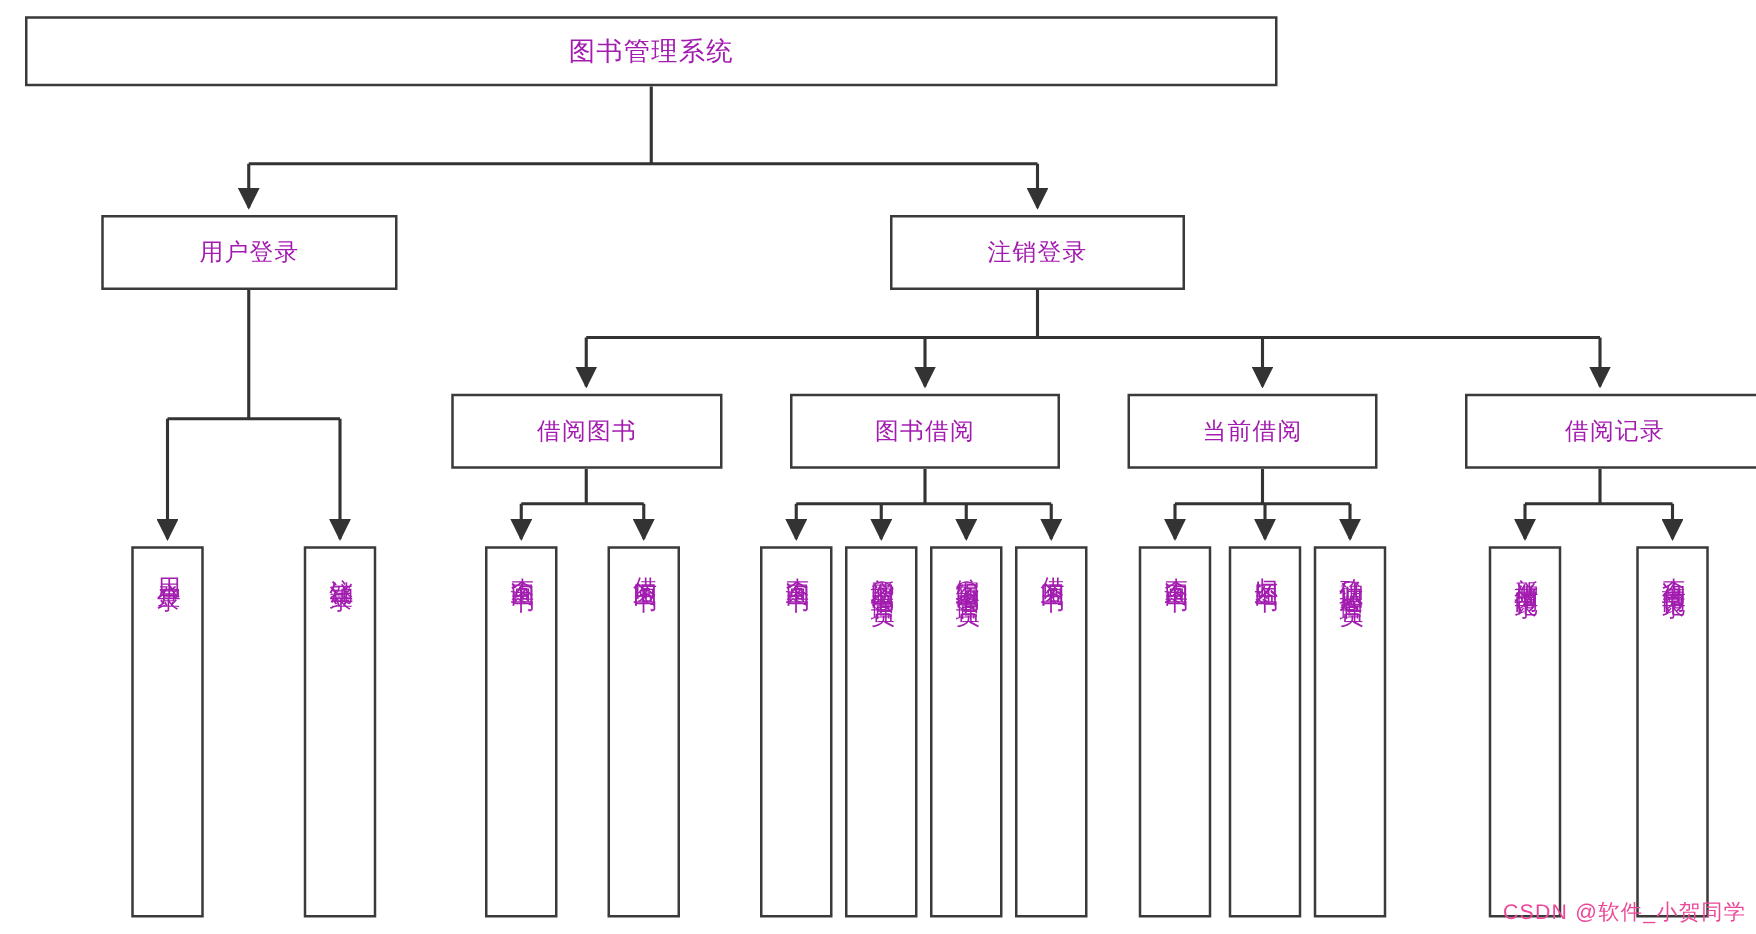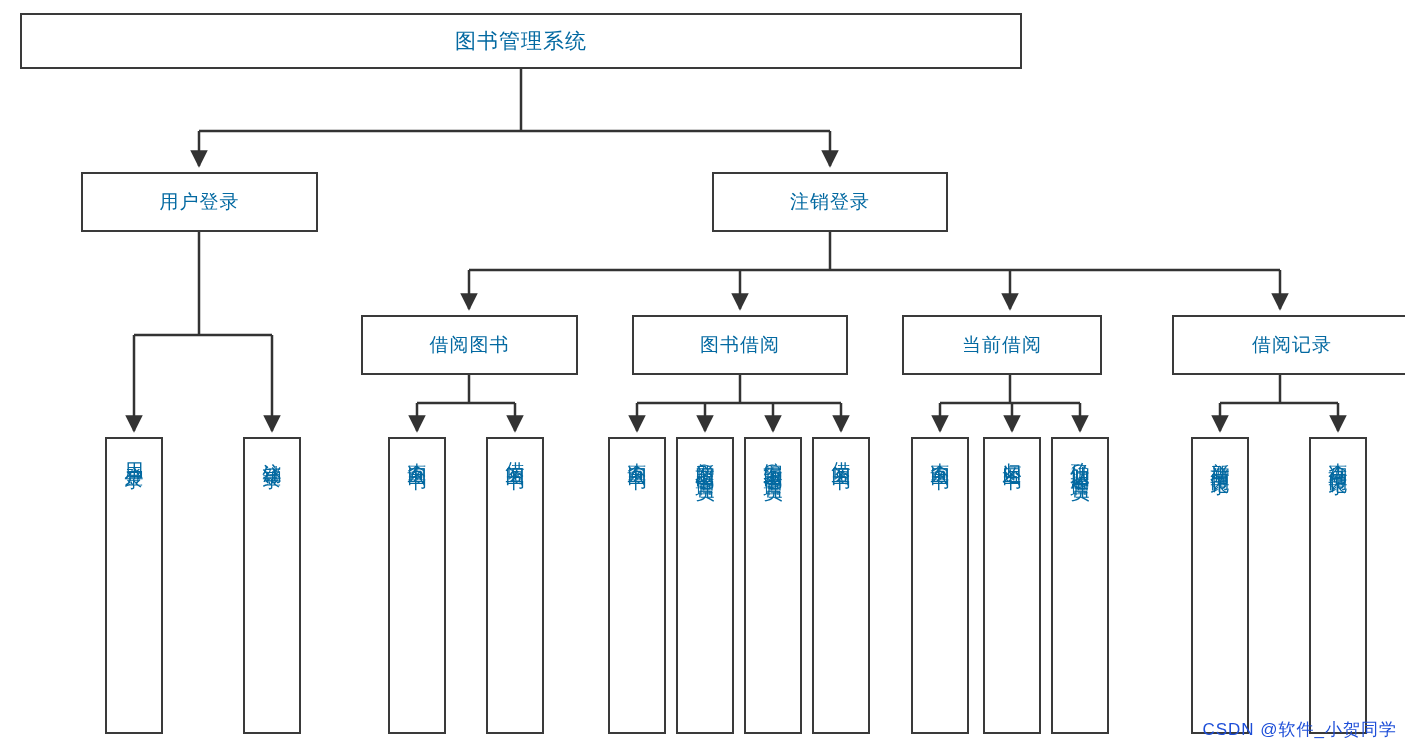"图书管理系统" .node { color: #0369a1 -> #a21caf }
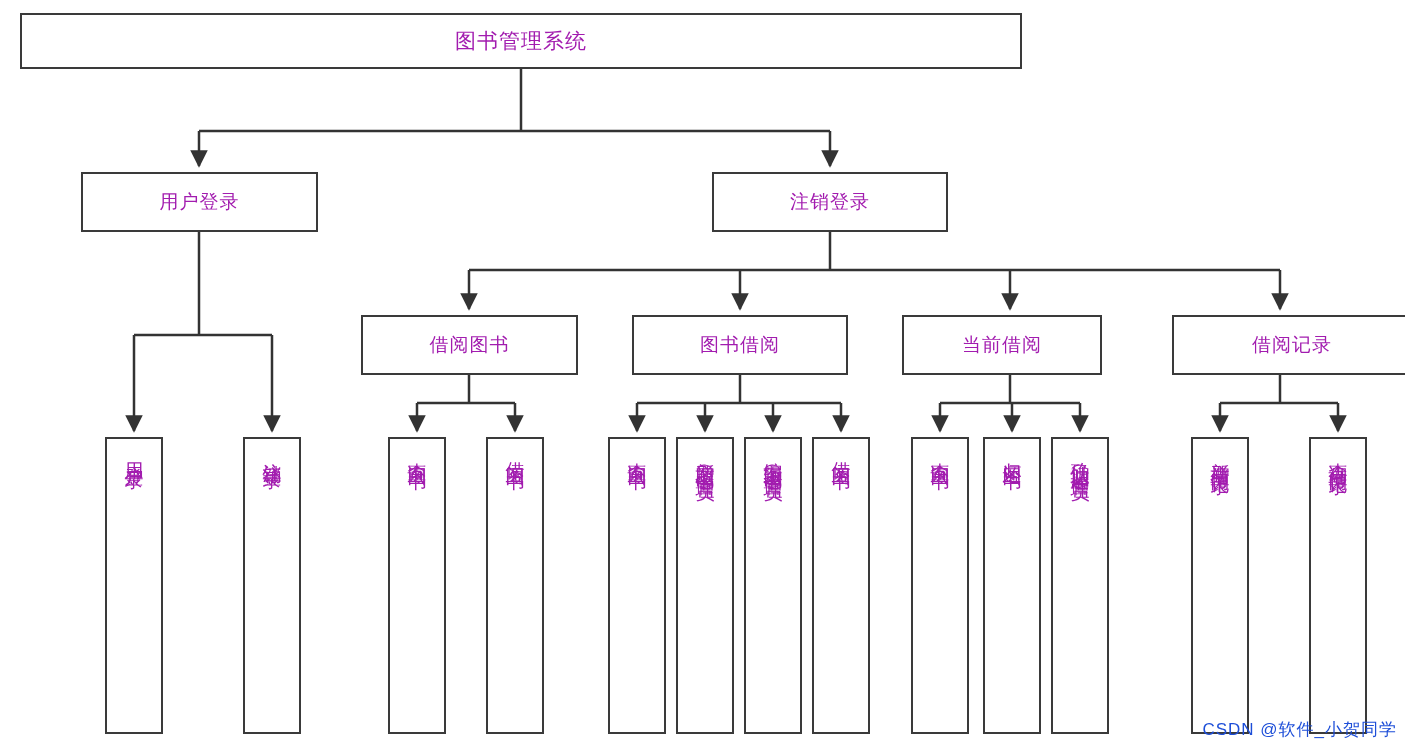"CSDN @软件_小贺同学" .watermark { color: #1d4ed8 -> #ec4899 }
